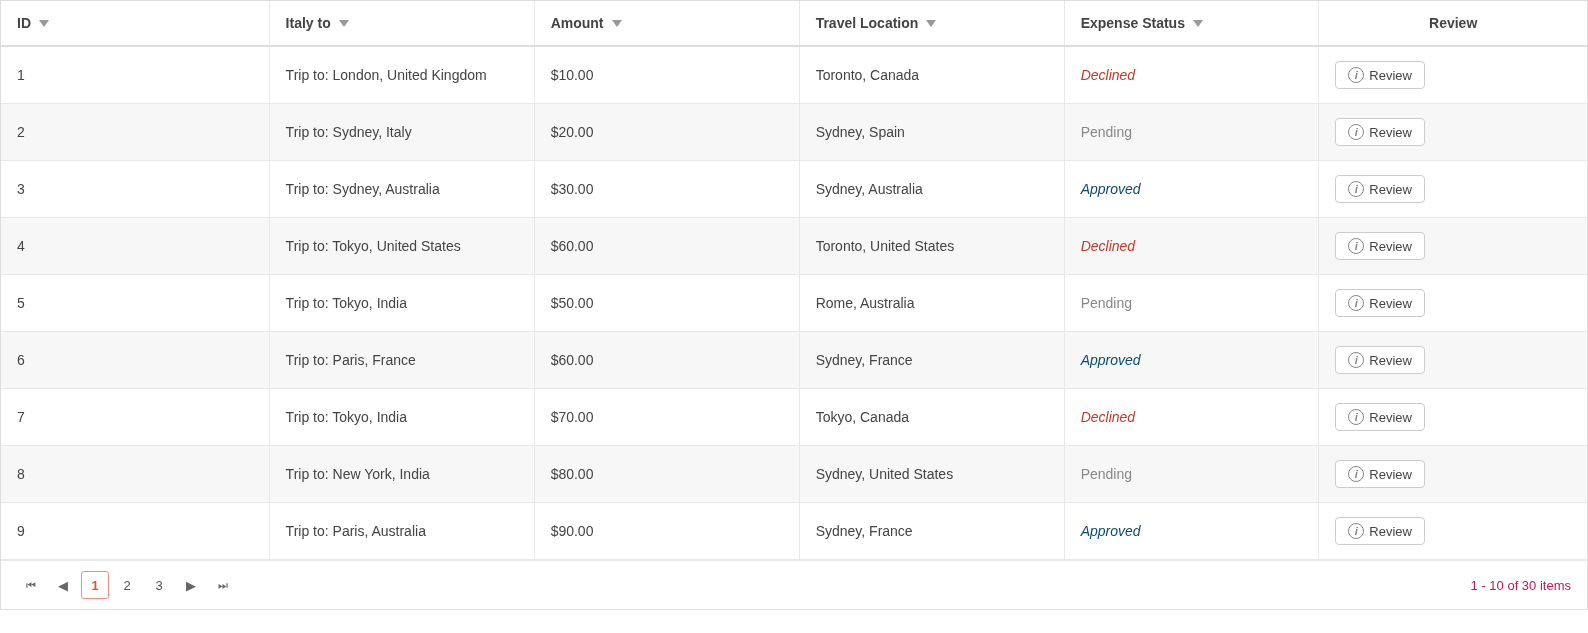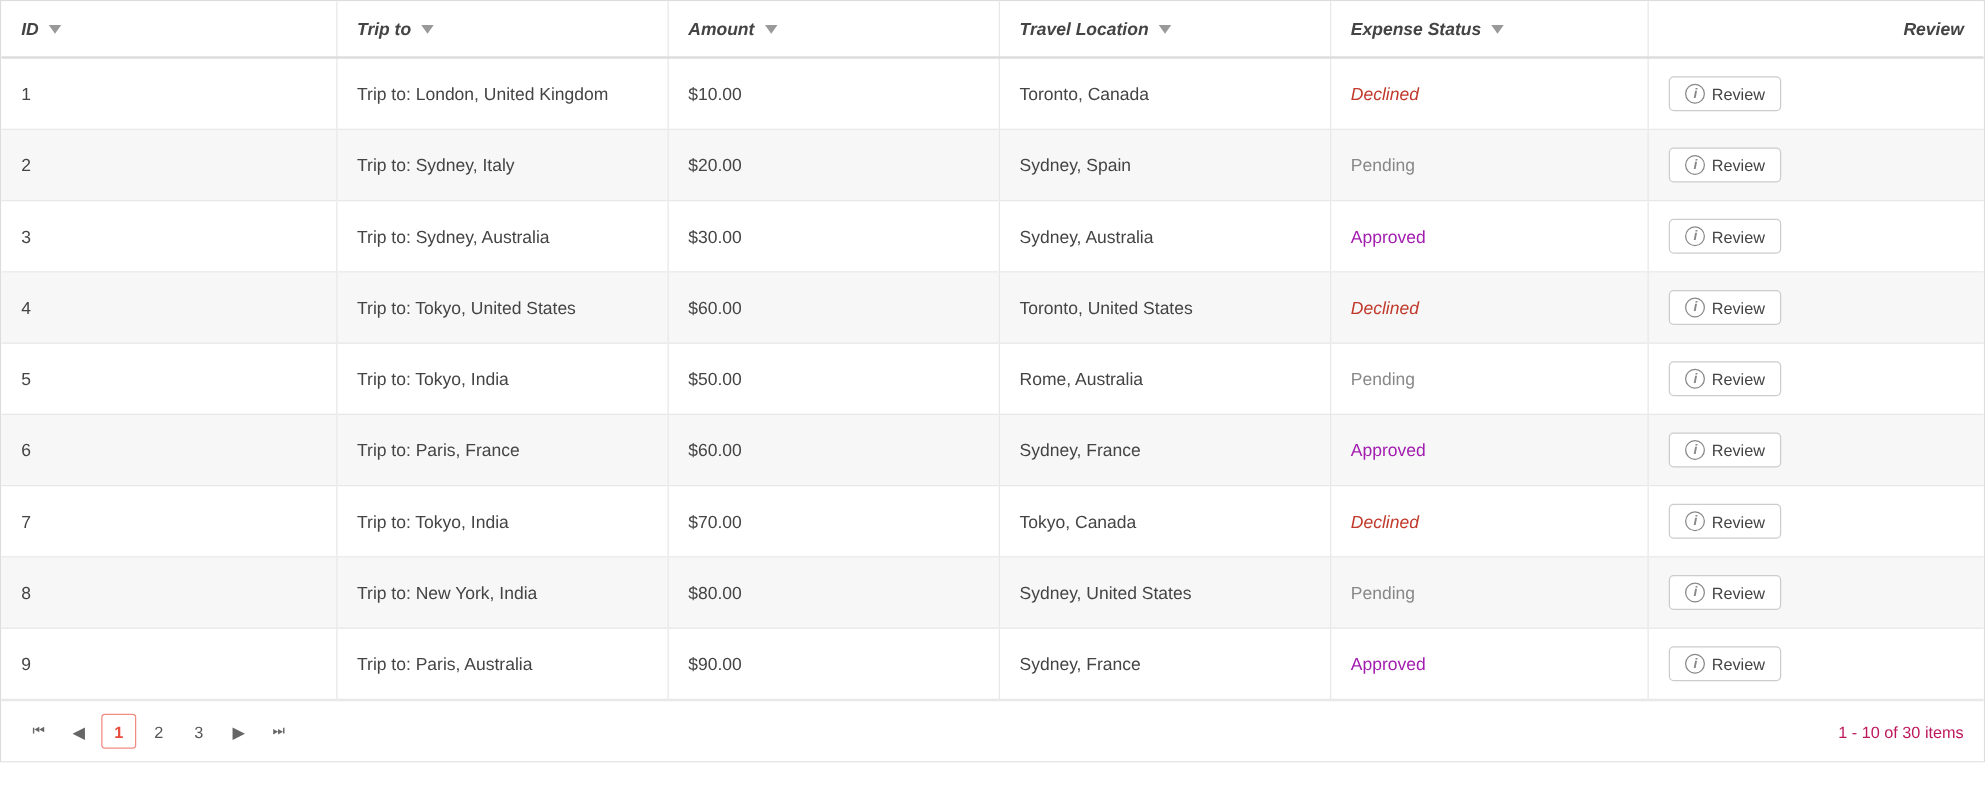"ID" th { font-style: italic -> none; text-align: right -> center }
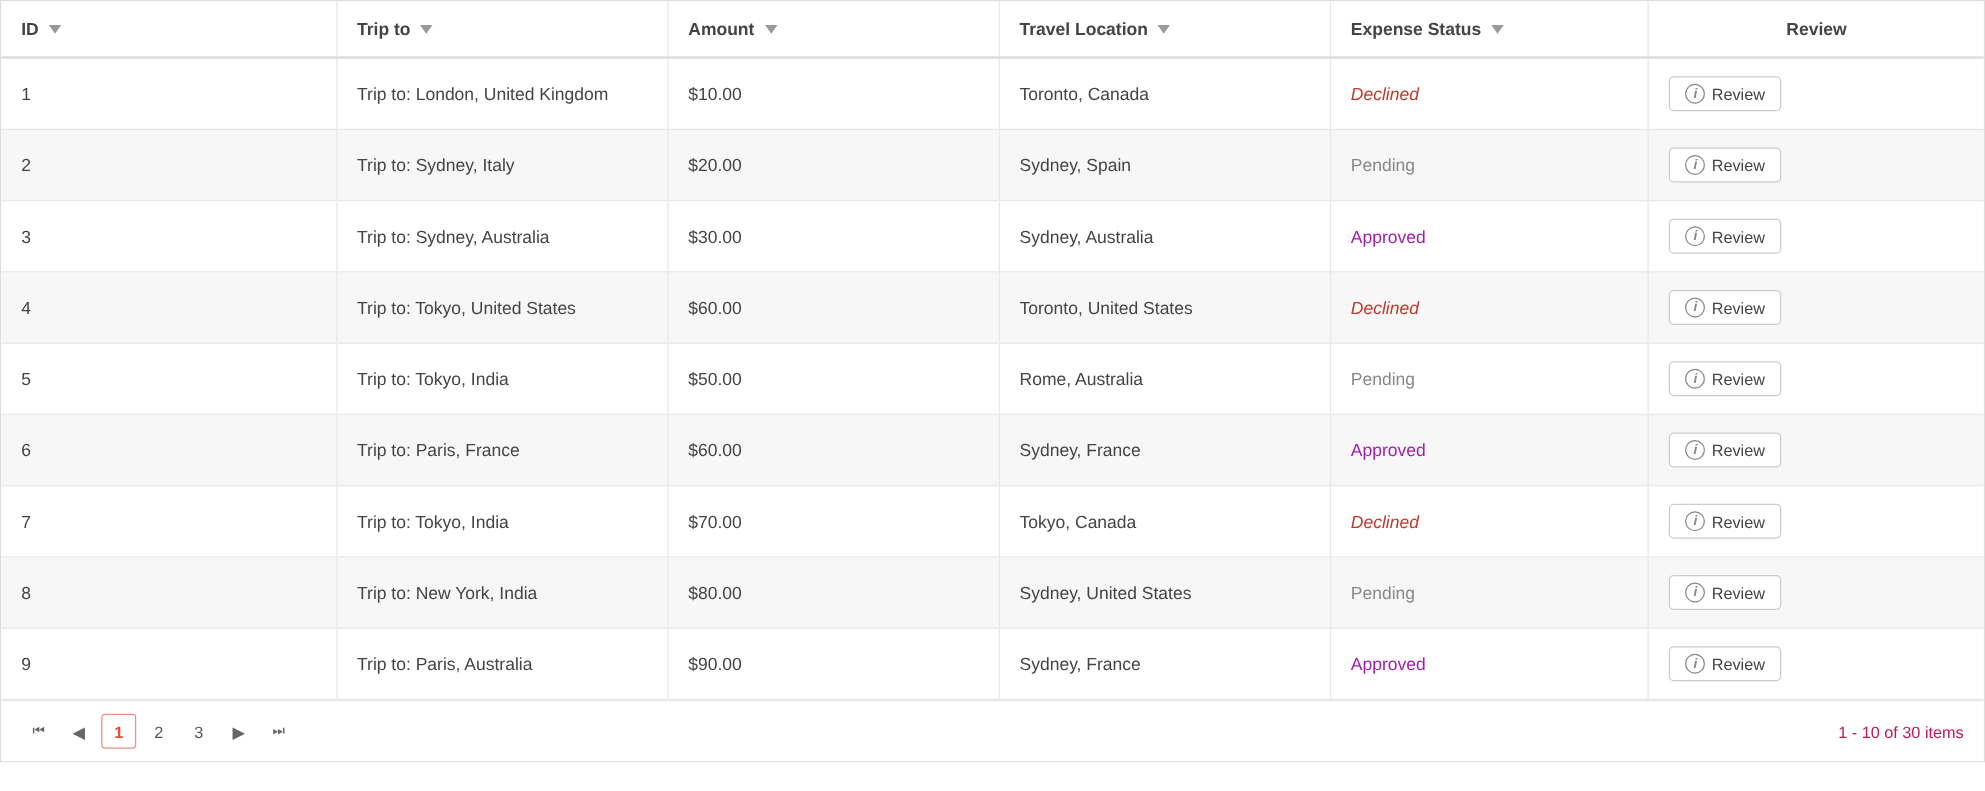"Trip to" span { text: Trip -> Italy }
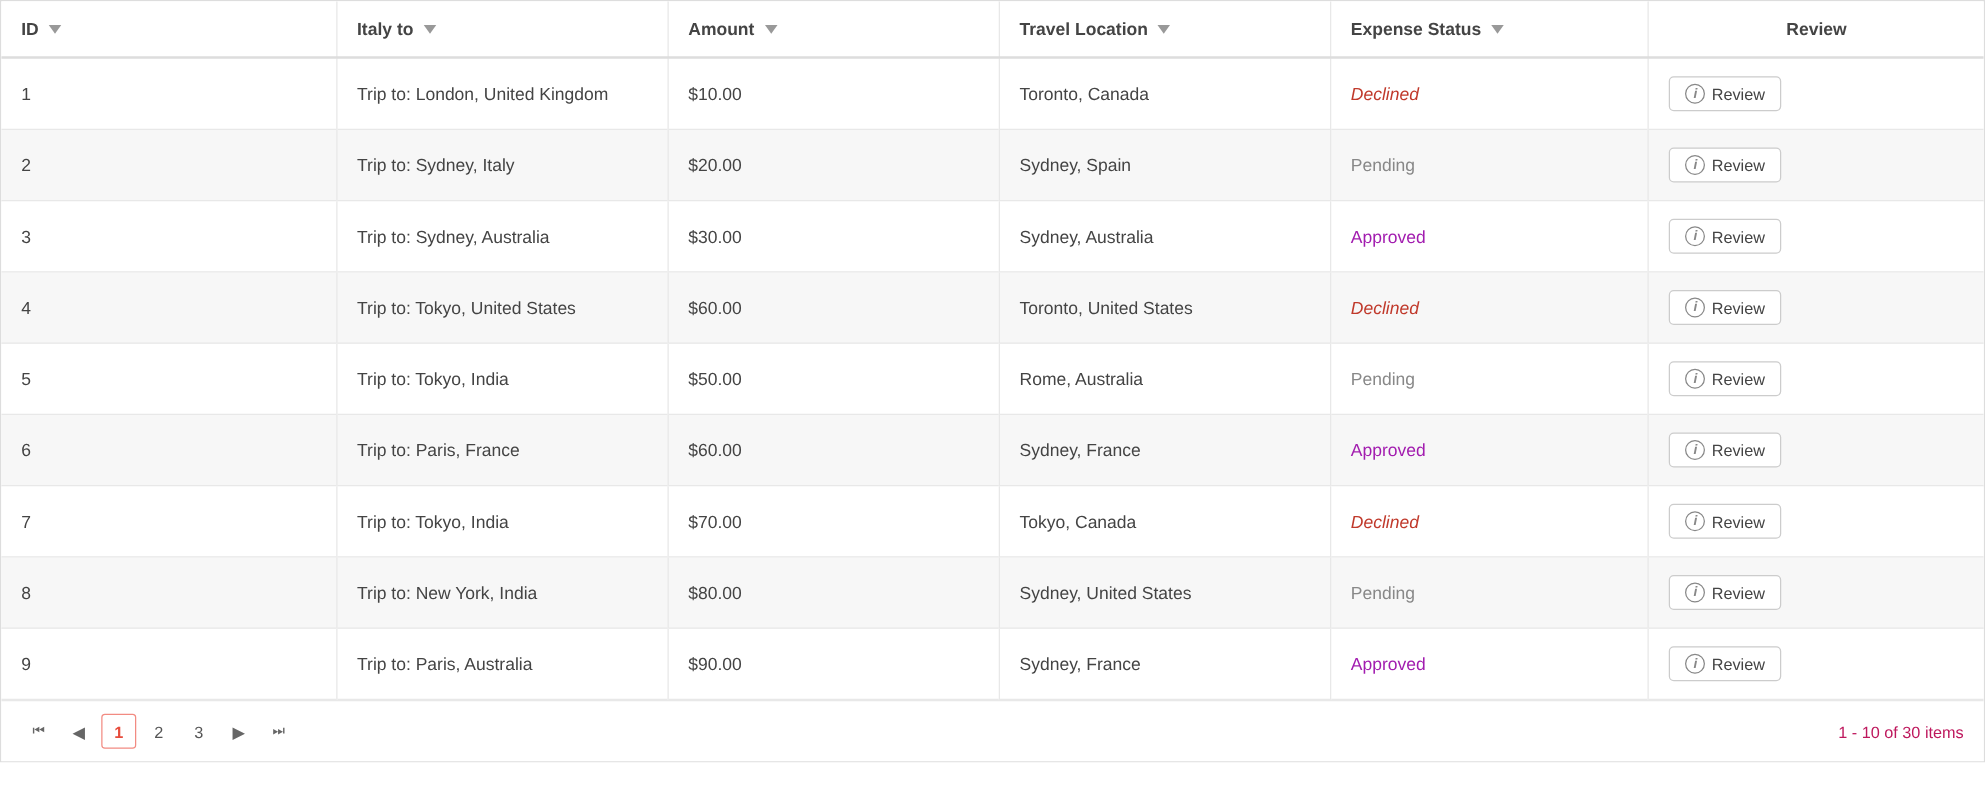"Approved" .status-approved { color: #a21caf -> #0c4a6e; font-style: none -> italic }
